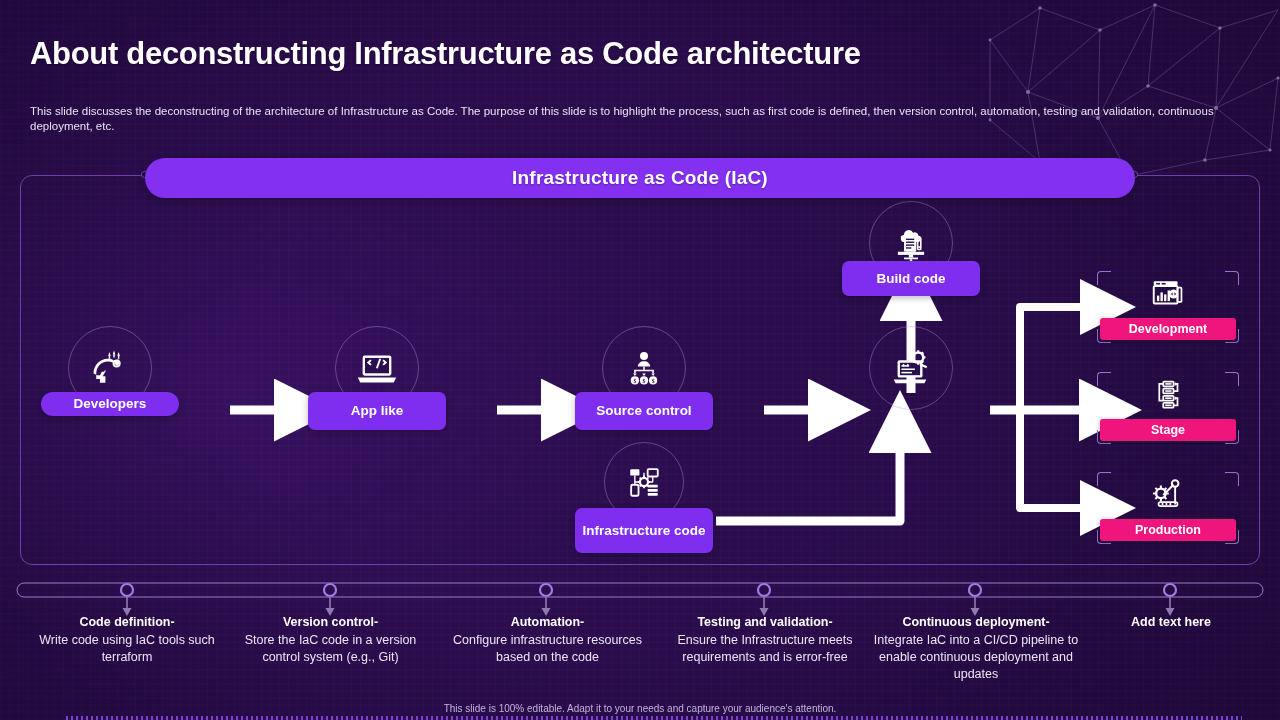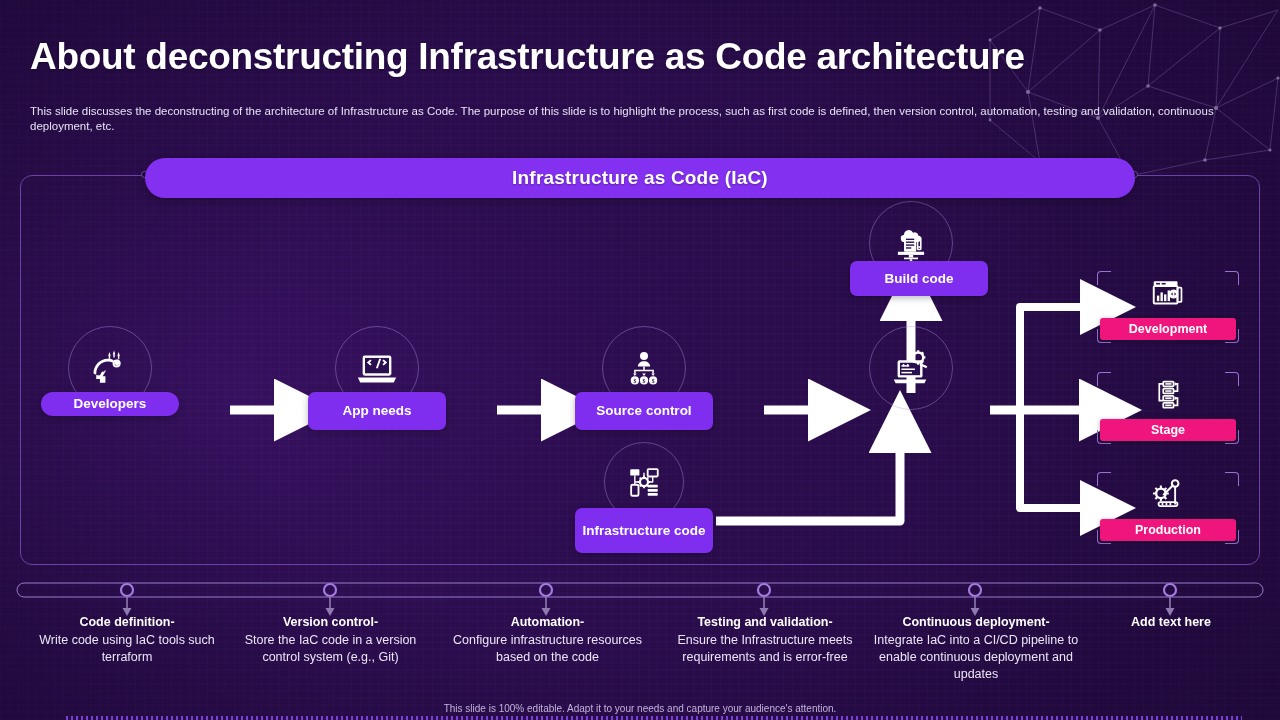"About deconstructing Infrastructure as" .page-title { font-size: 37px -> 31px }
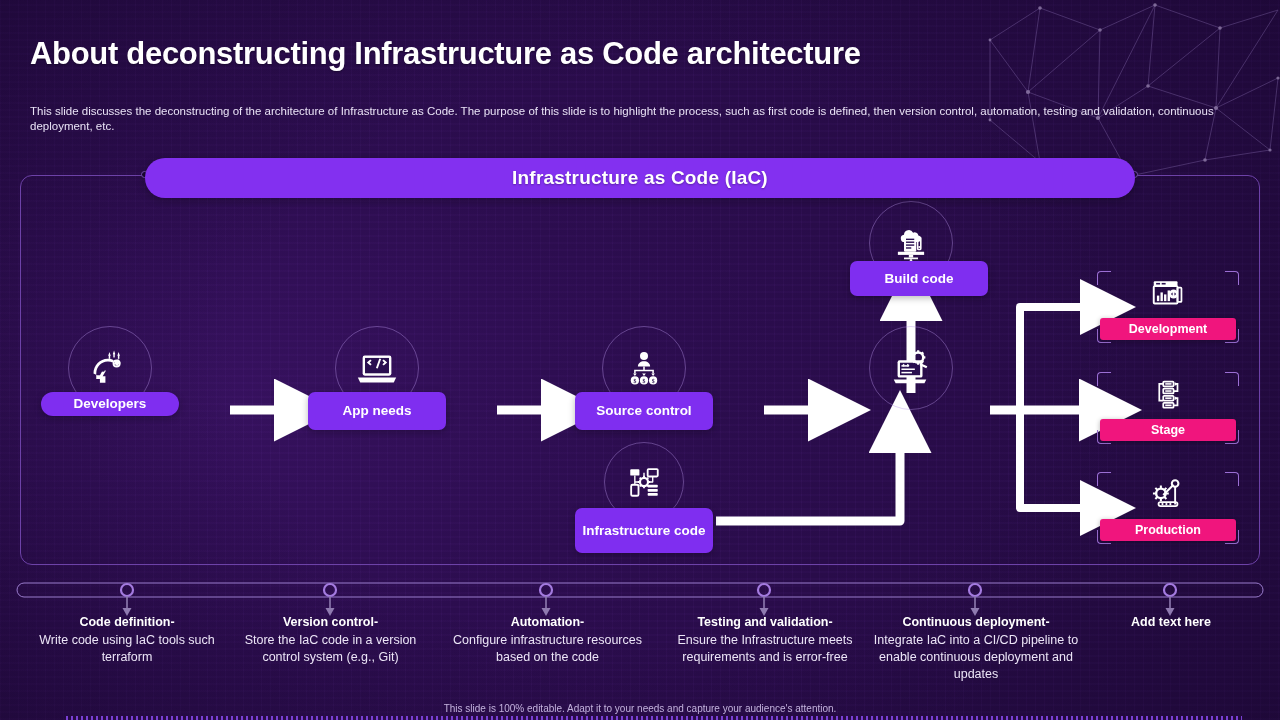"Build code" div.node-pill { margin-left: 8px -> none }
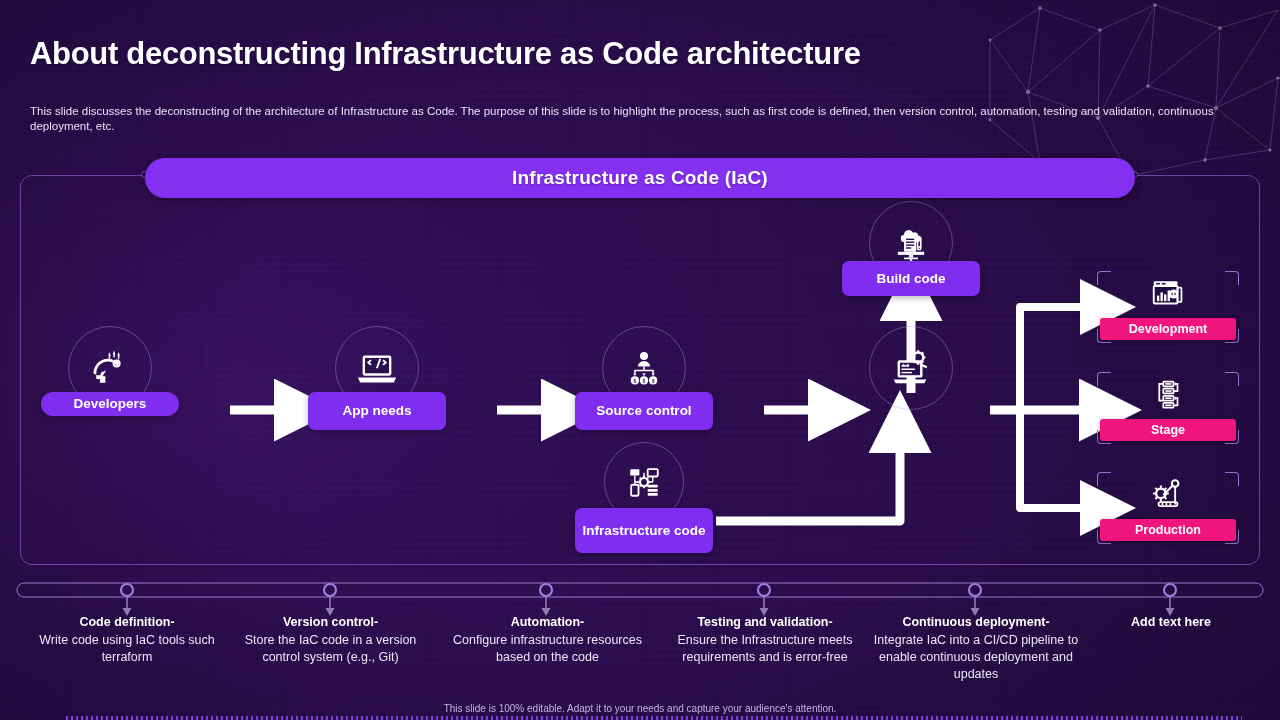"App needs" div.node-pill { text: needs -> like }
